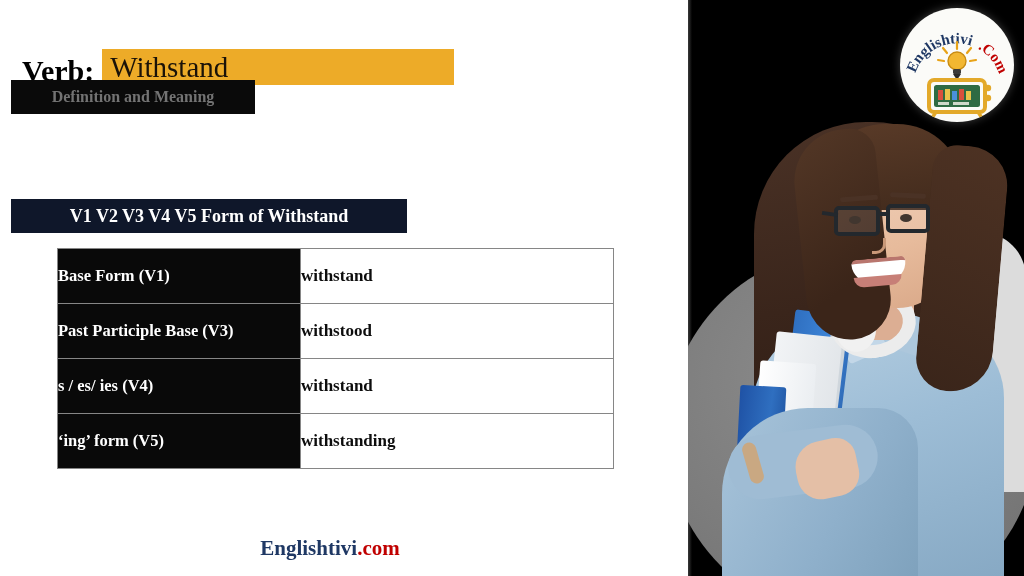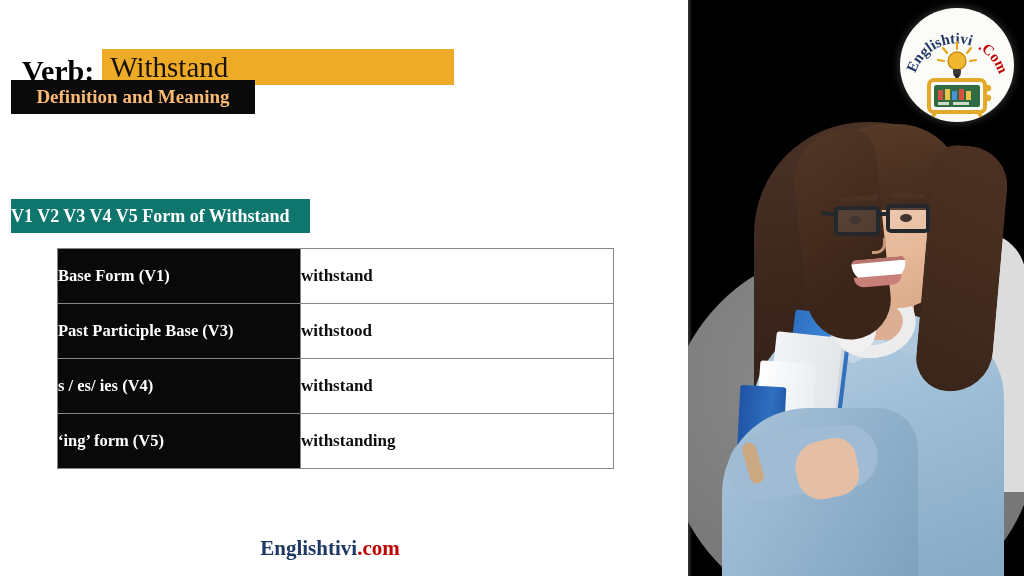"Definition and Meaning" #definition-banner-text { color: #fdba74 -> #737373; font-size: 19px -> 16px }
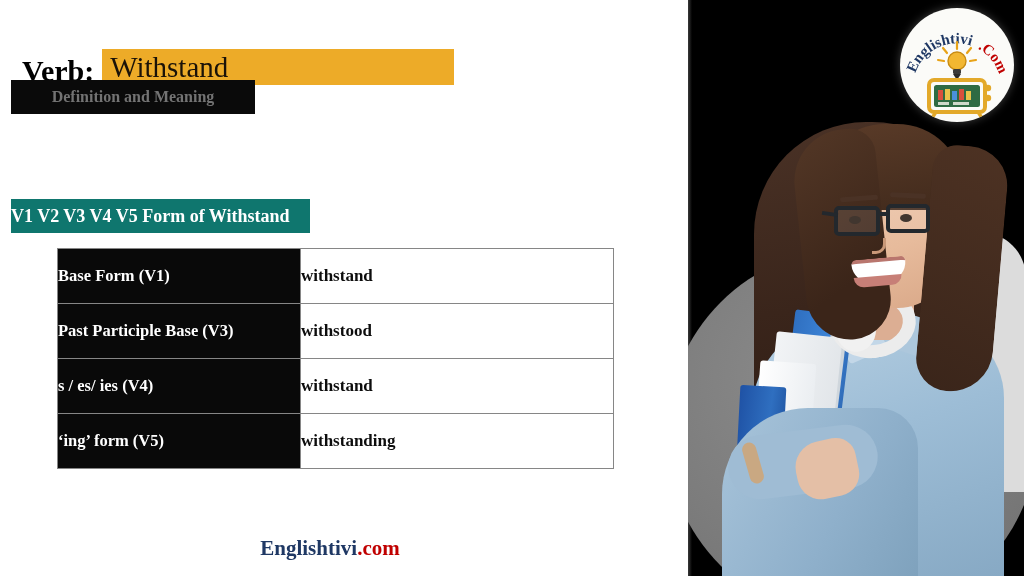"V1 V2 V3 V4 V5" #forms-banner { background: #0f766e -> #0f172a; justify-content: none -> center; width: 299px -> 396px }
